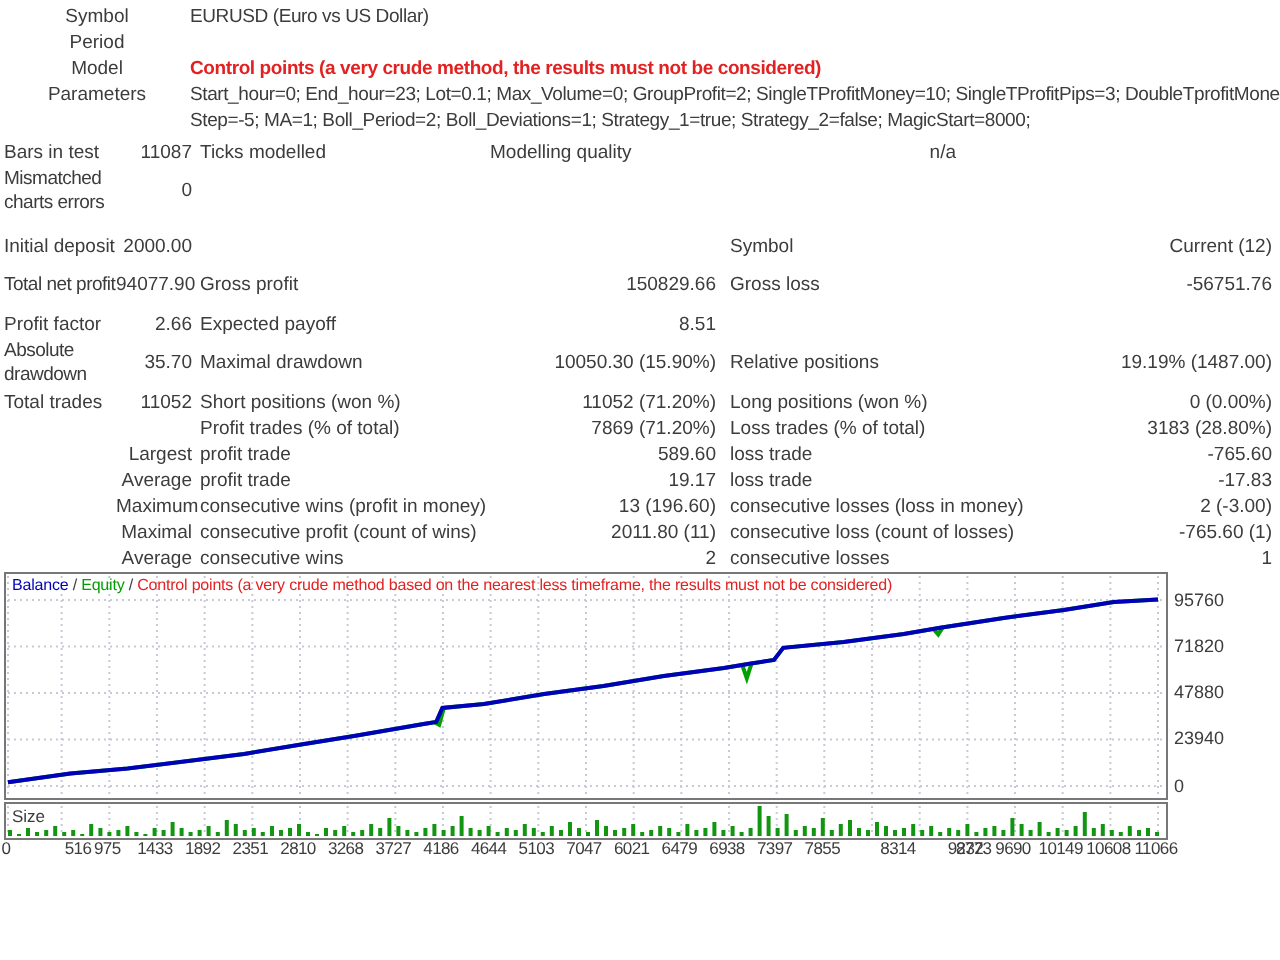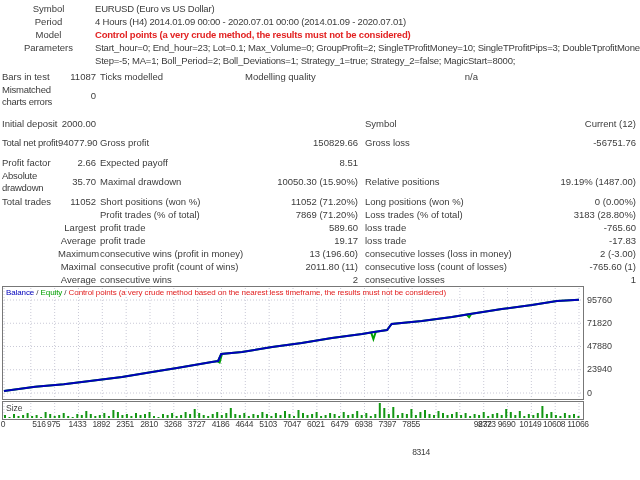"4 Hours (H4) 2014.01.09 00:00" span.hv { html: <span>4 Hours (H4) 2014.01.09 00:00 - 2020.07.01 00:00 (2014.01.09 - 2020.07.01)</span> -> none }
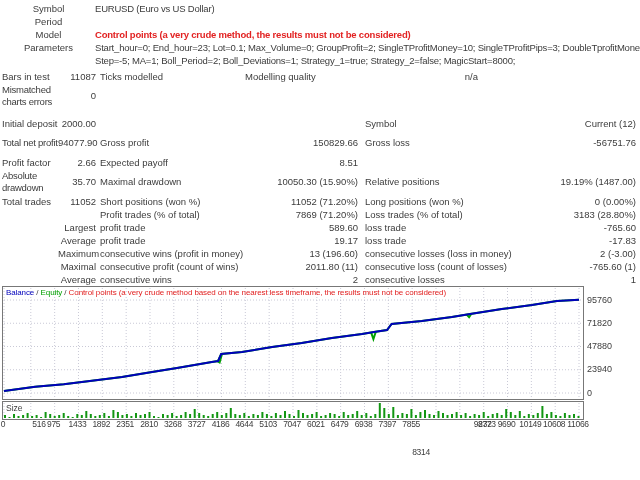"8314" span.xlab { left: 421px -> 449px; margin-top: 28px -> none }
